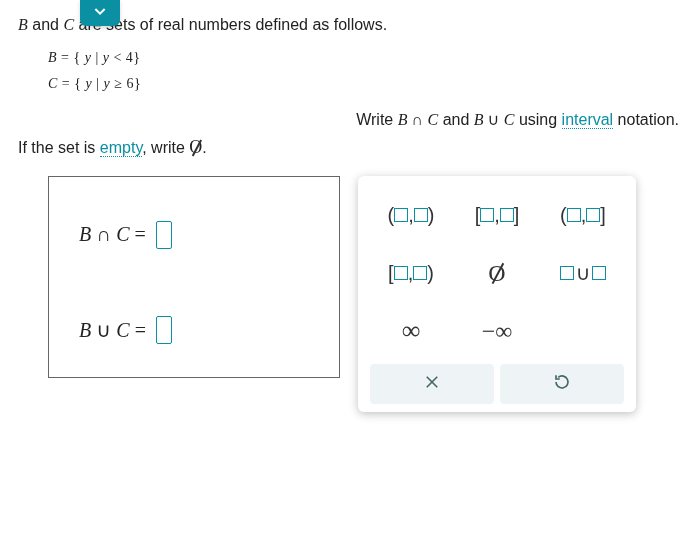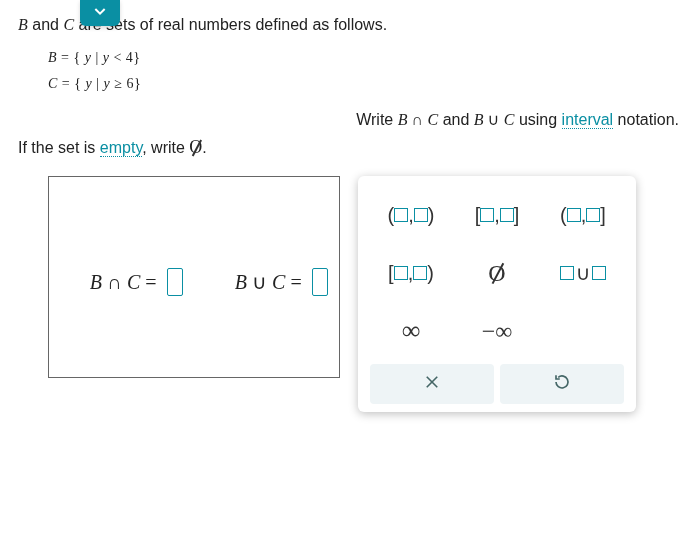"B ∩ C =" .answer-box { flex-direction: none -> column }
